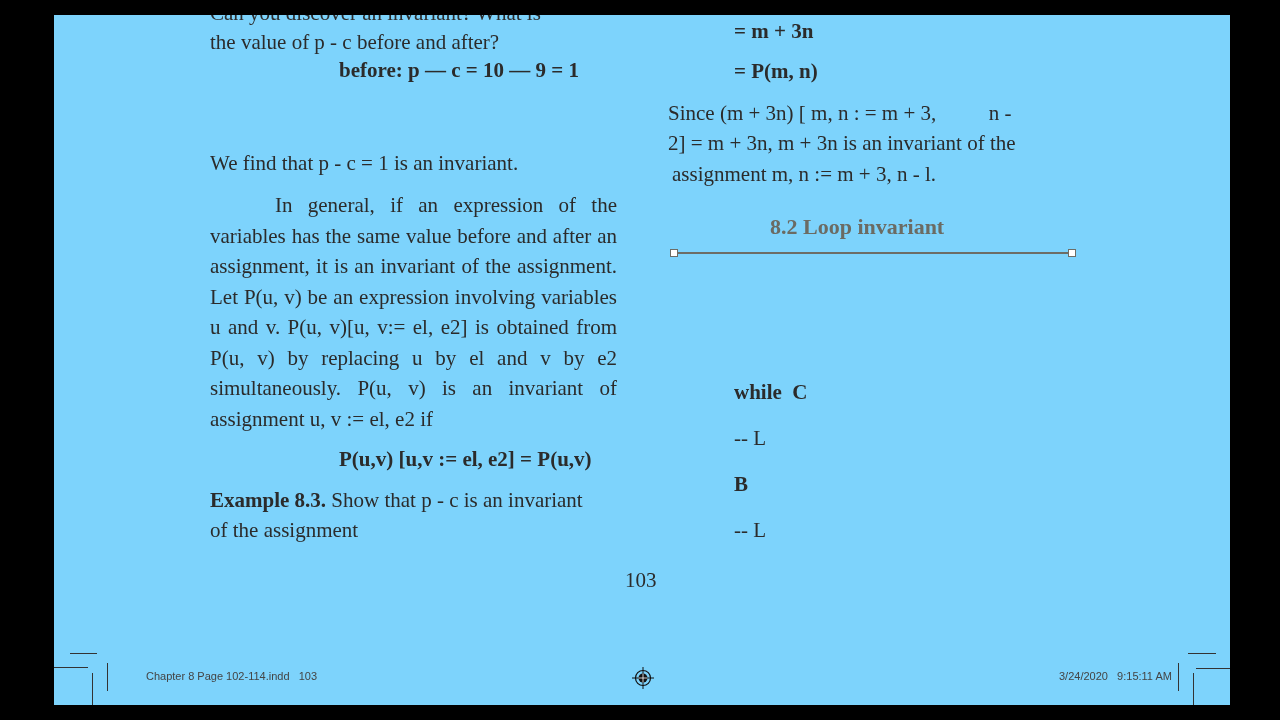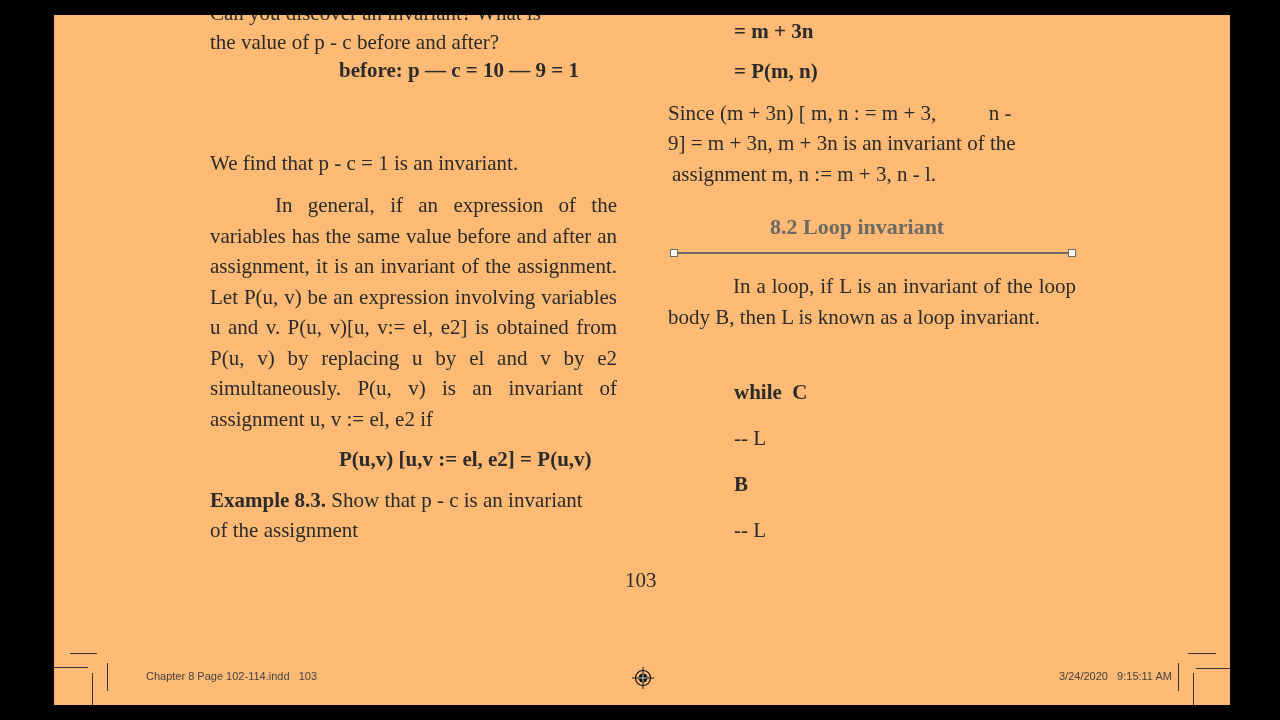"the value of p -" .page { background: #fdba74 -> #7dd3fc }
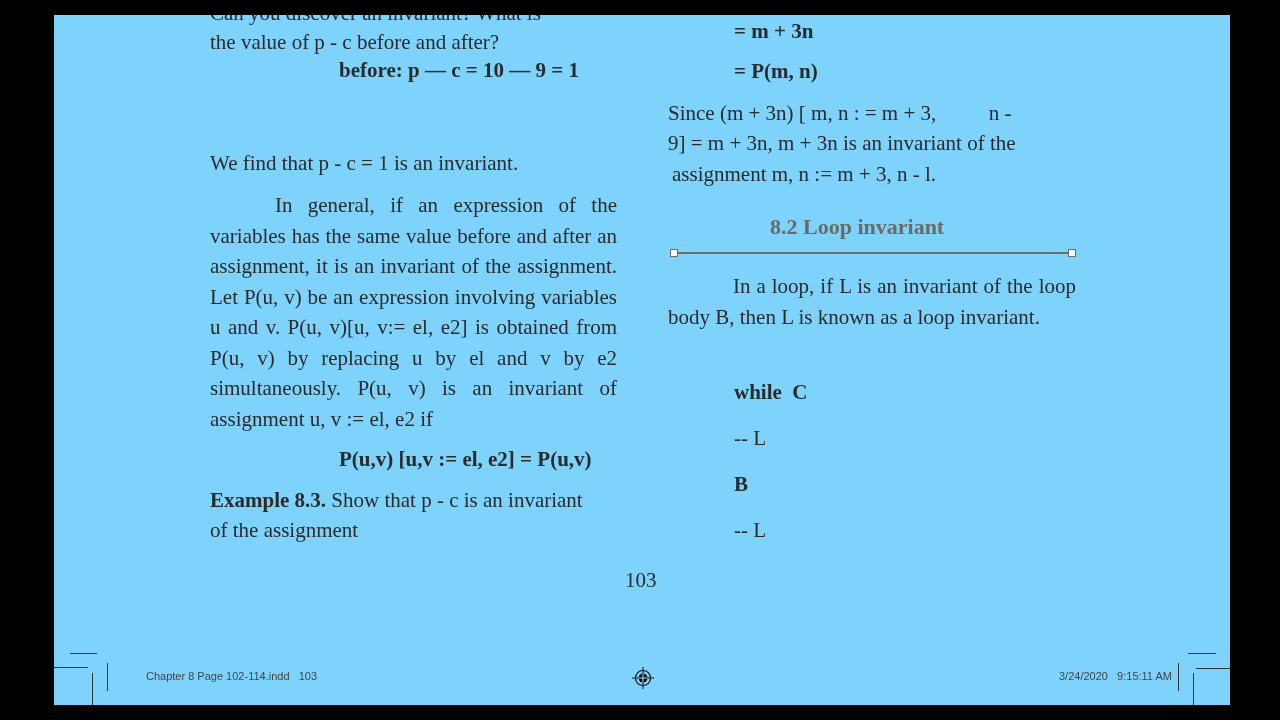"9] = m + 3n," div.abs { text: 9 -> 2 }
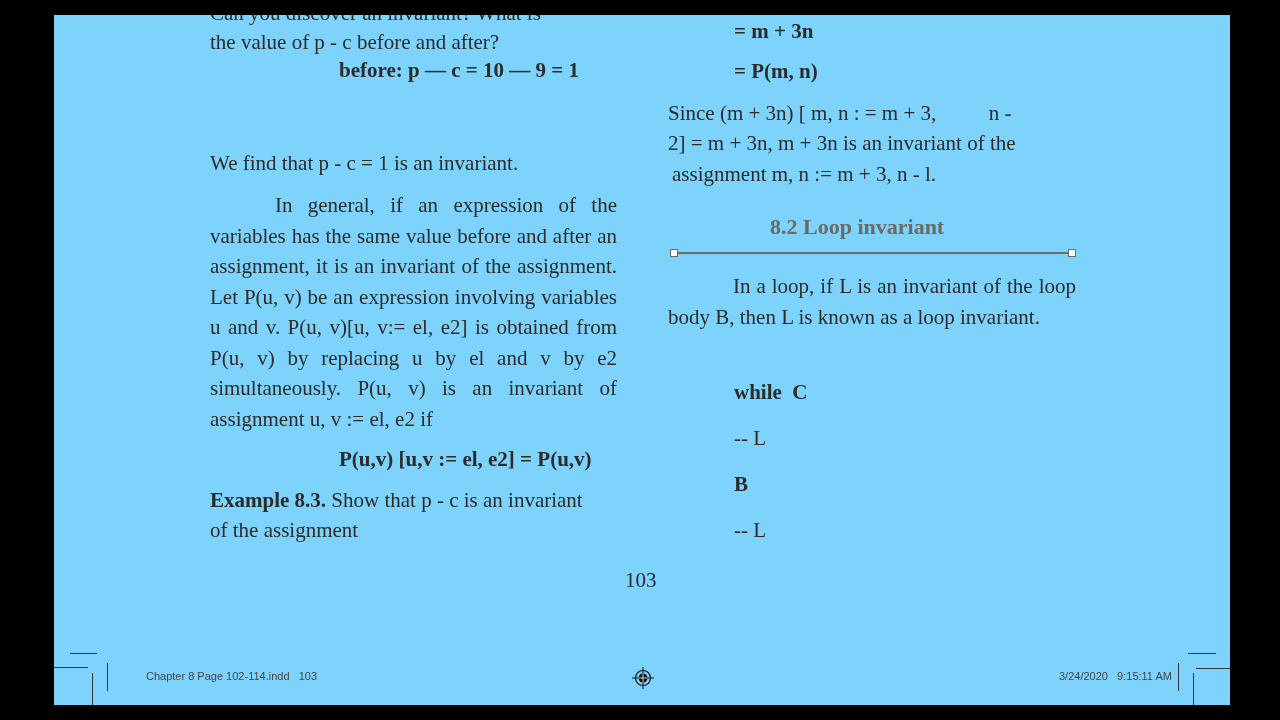"In a loop, if L" div.just { html: <div>In a loop, if L is an invariant of the loop body B, then L is known as a loop invariant.</div> -> none }
